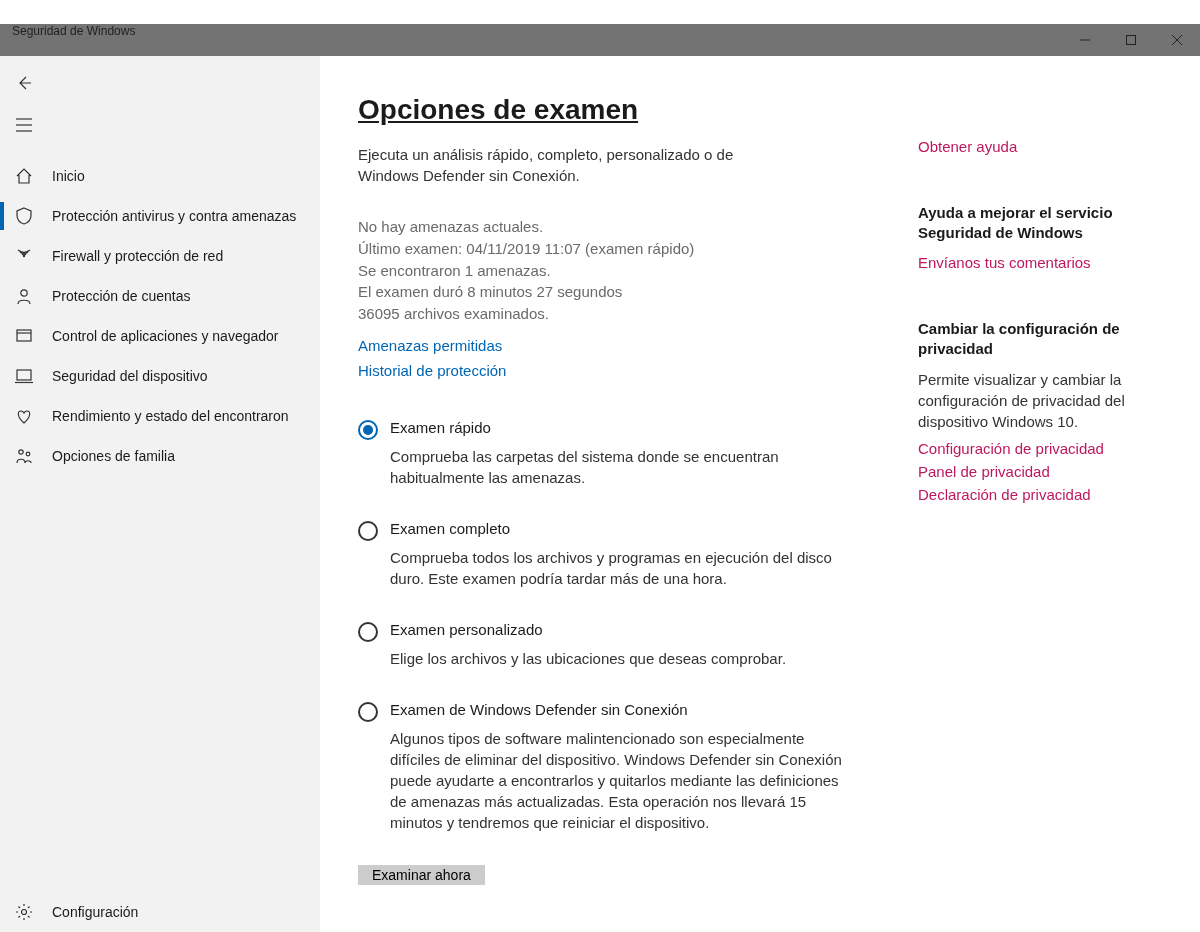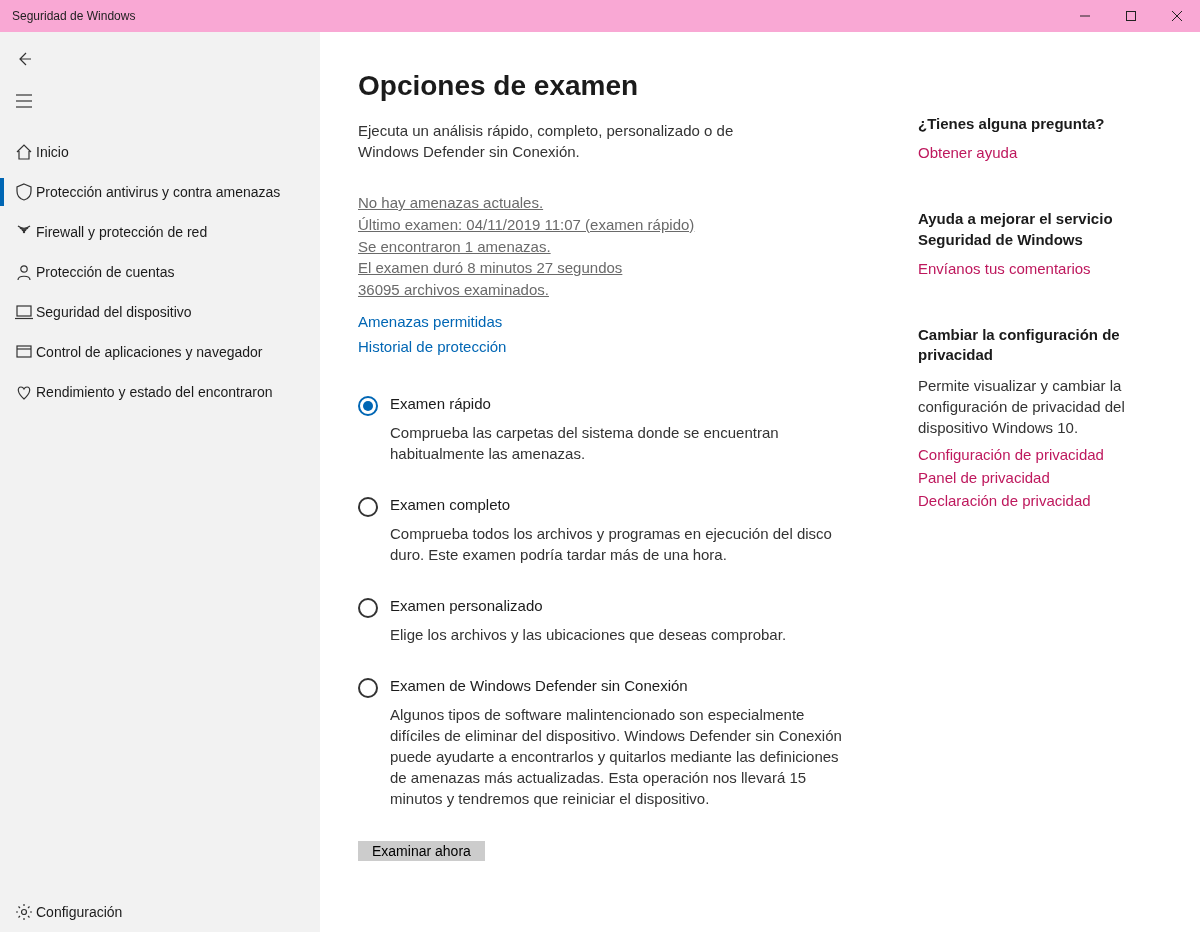"Seguridad de Windows" .titlebar { align-items: center -> flex-start; background: #f9a8d4 -> #737373; margin-top: none -> 24px }
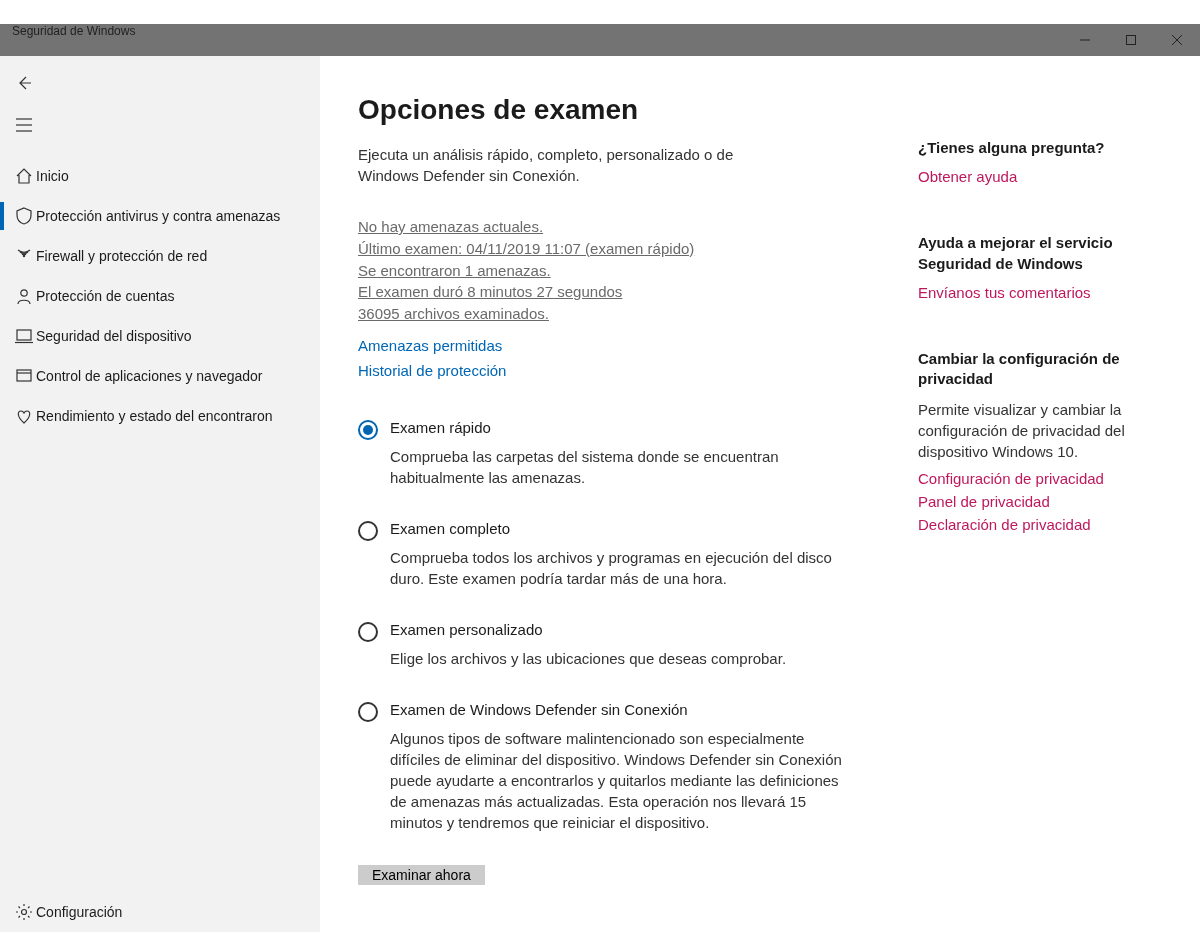"Opciones de examen" .page-title { text-decoration: none -> underline }
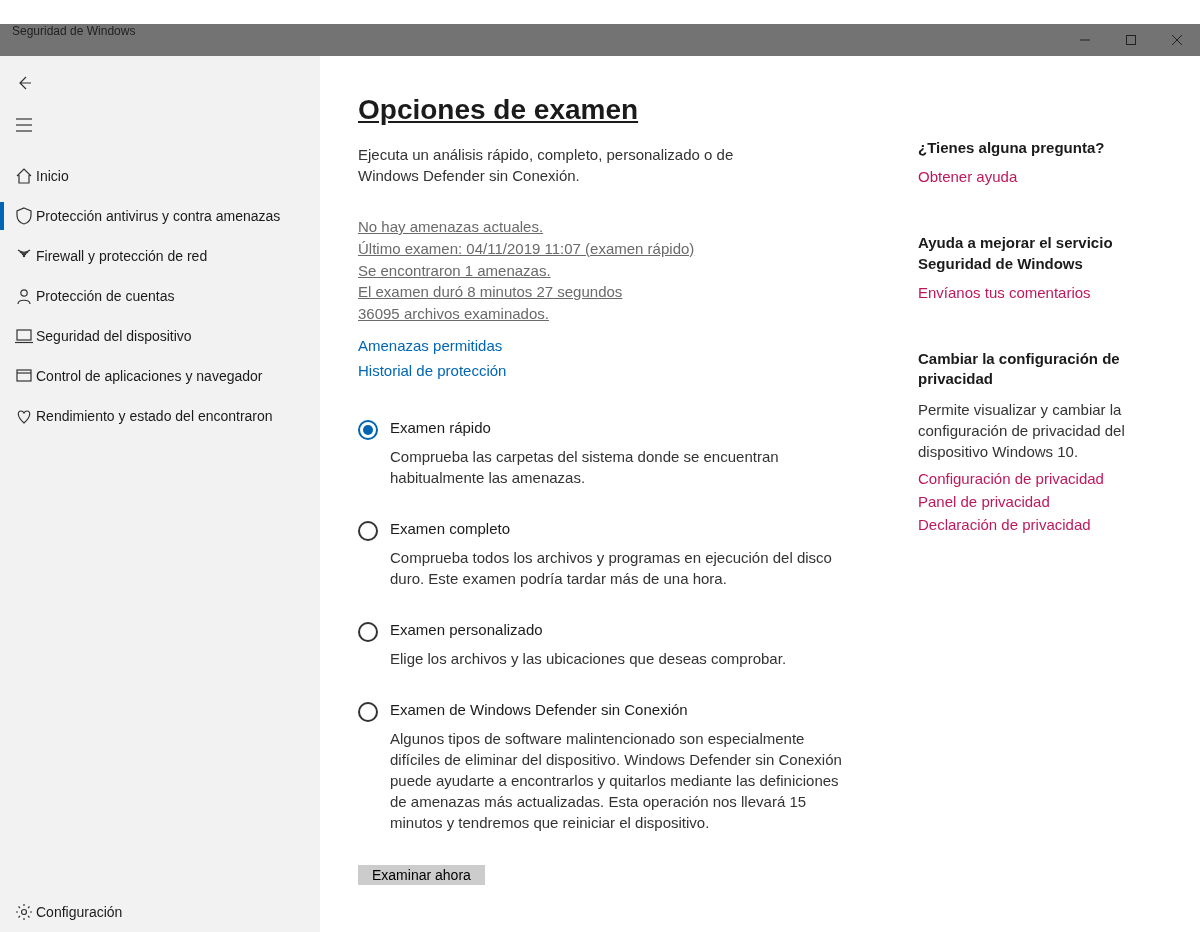"¿Tienes alguna pregunta?" div.rc-heading { html: <div>¿Tienes alguna pregunta?</div> -> none }
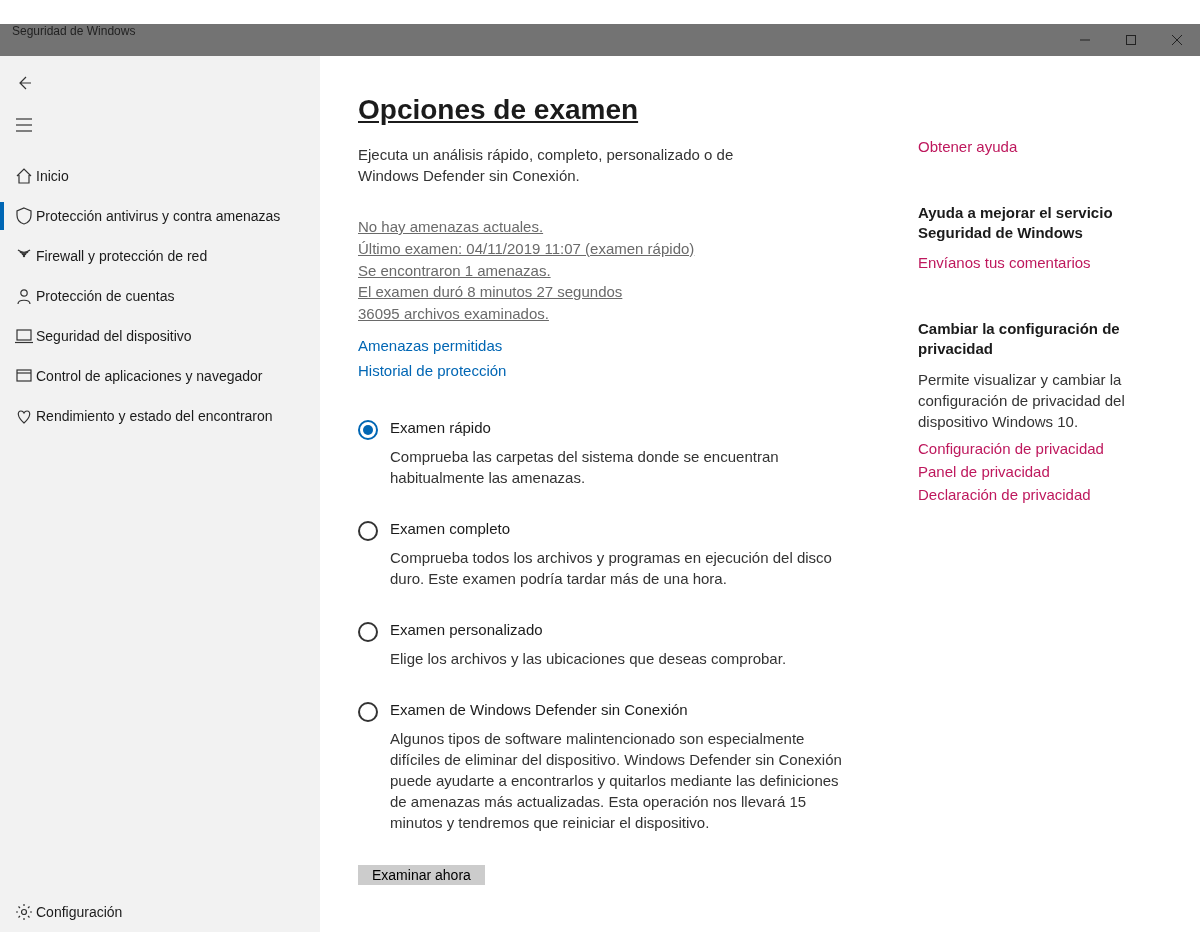"Inicio" .sidebar-row { gap: 2px -> 18px }
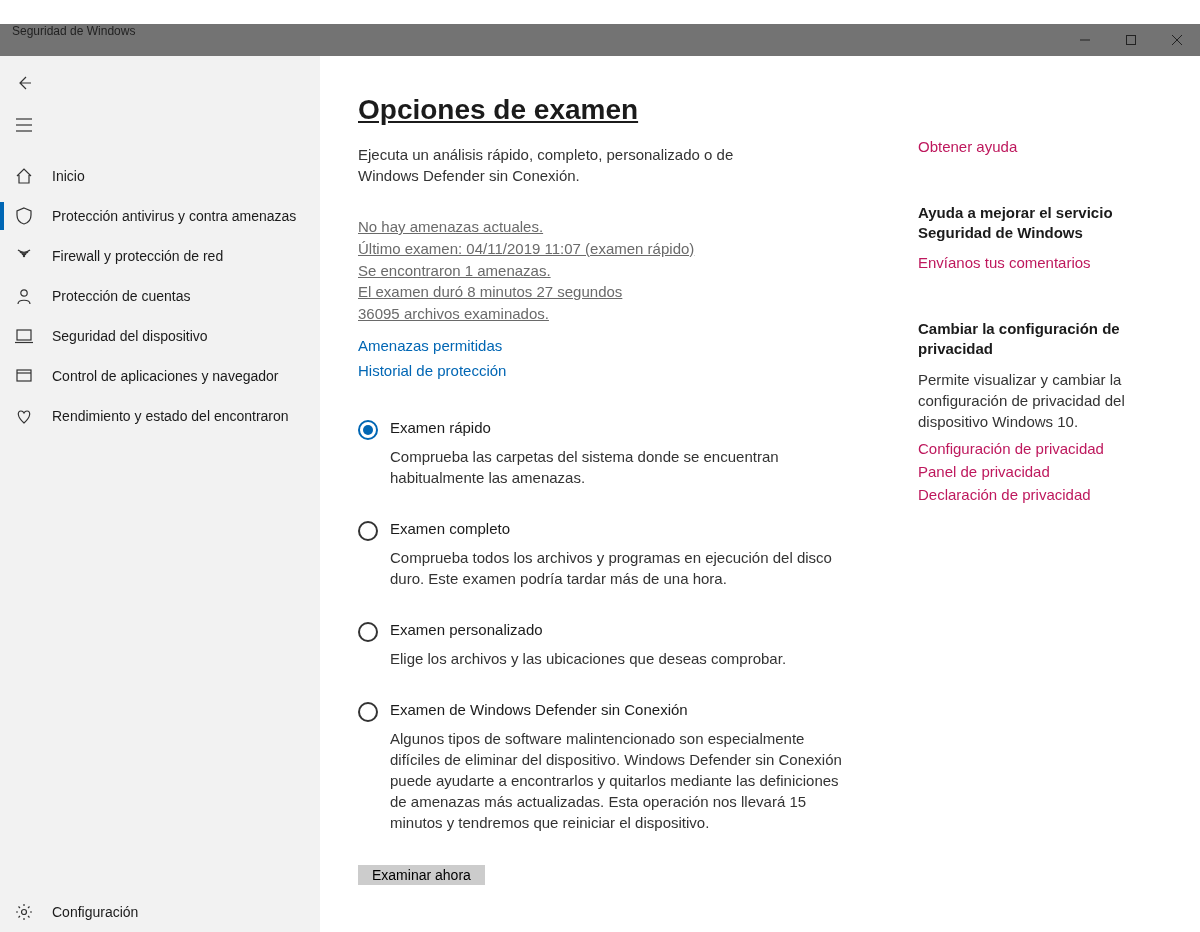"No hay amenazas actuales." .status-block { text-decoration: underline -> none }
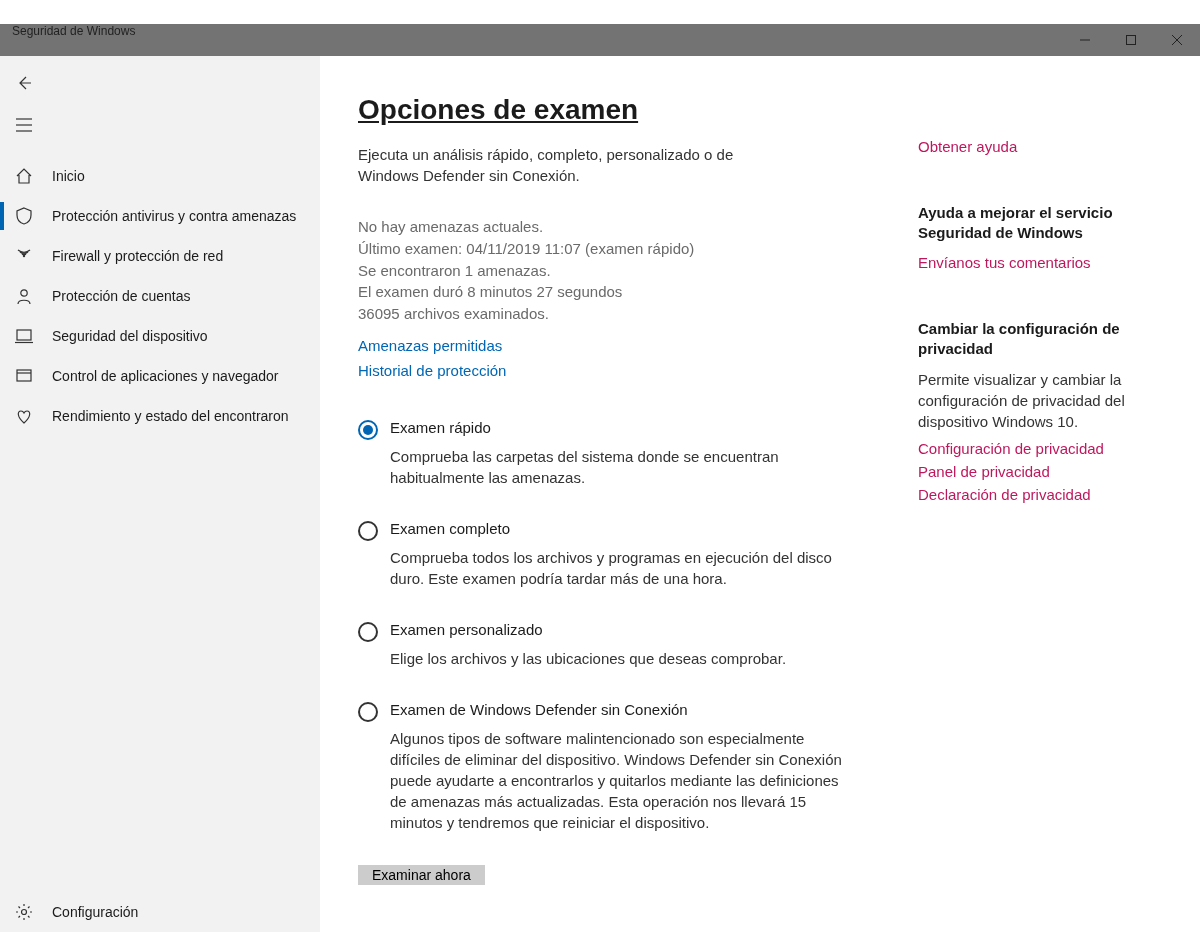"Seguridad del dispositivo" div.sidebar-row { order: before "Control de aplicaciones y navegador" -> after "Control de aplicaciones y navegador" }
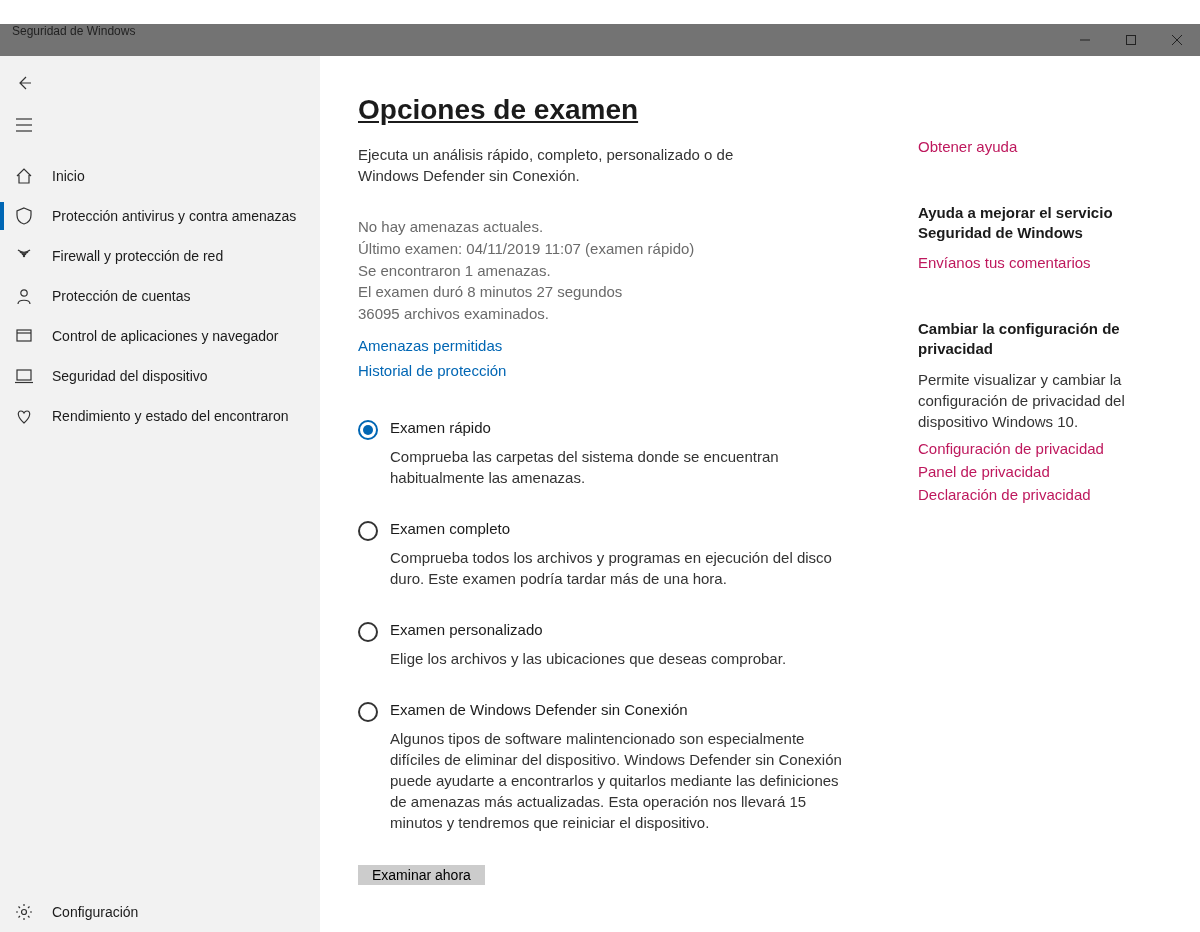"Opciones de familia" div.sidebar-row { html: none -> <div> <span> <svg> <circle></circle> <circle></circle> <path></path> </svg> </span> <span>Opciones de familia</span> </div> }
